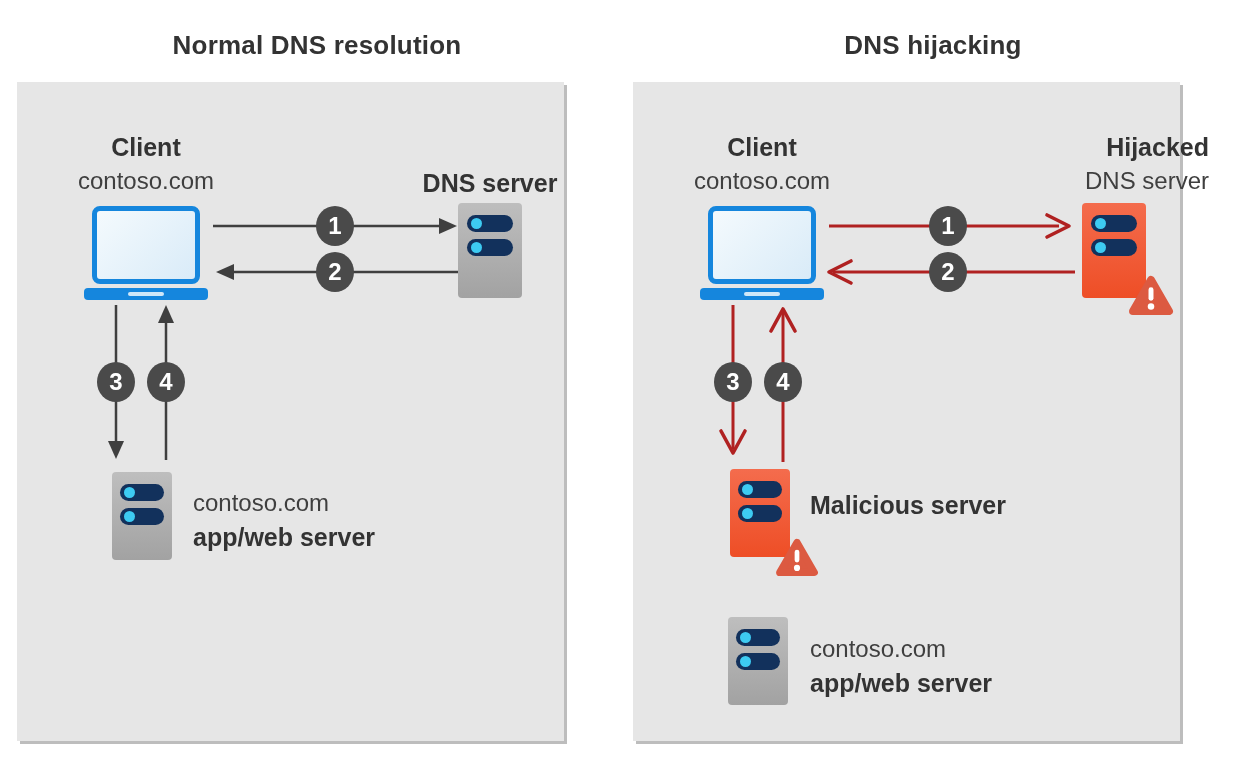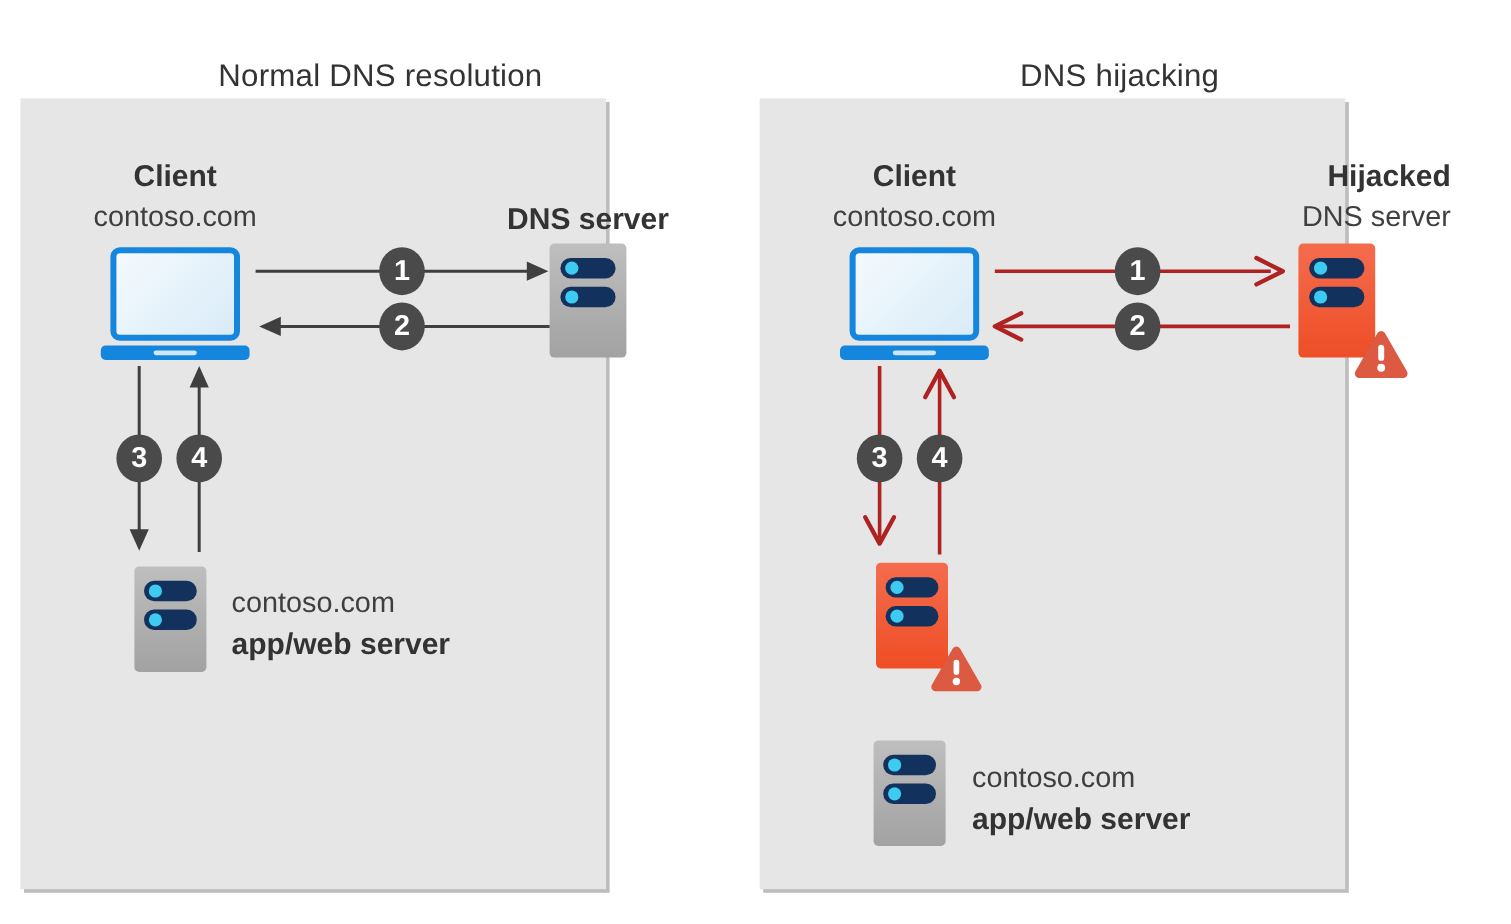"Normal DNS resolution" .title { font-weight: normal -> bold; top: 48px -> 30px }
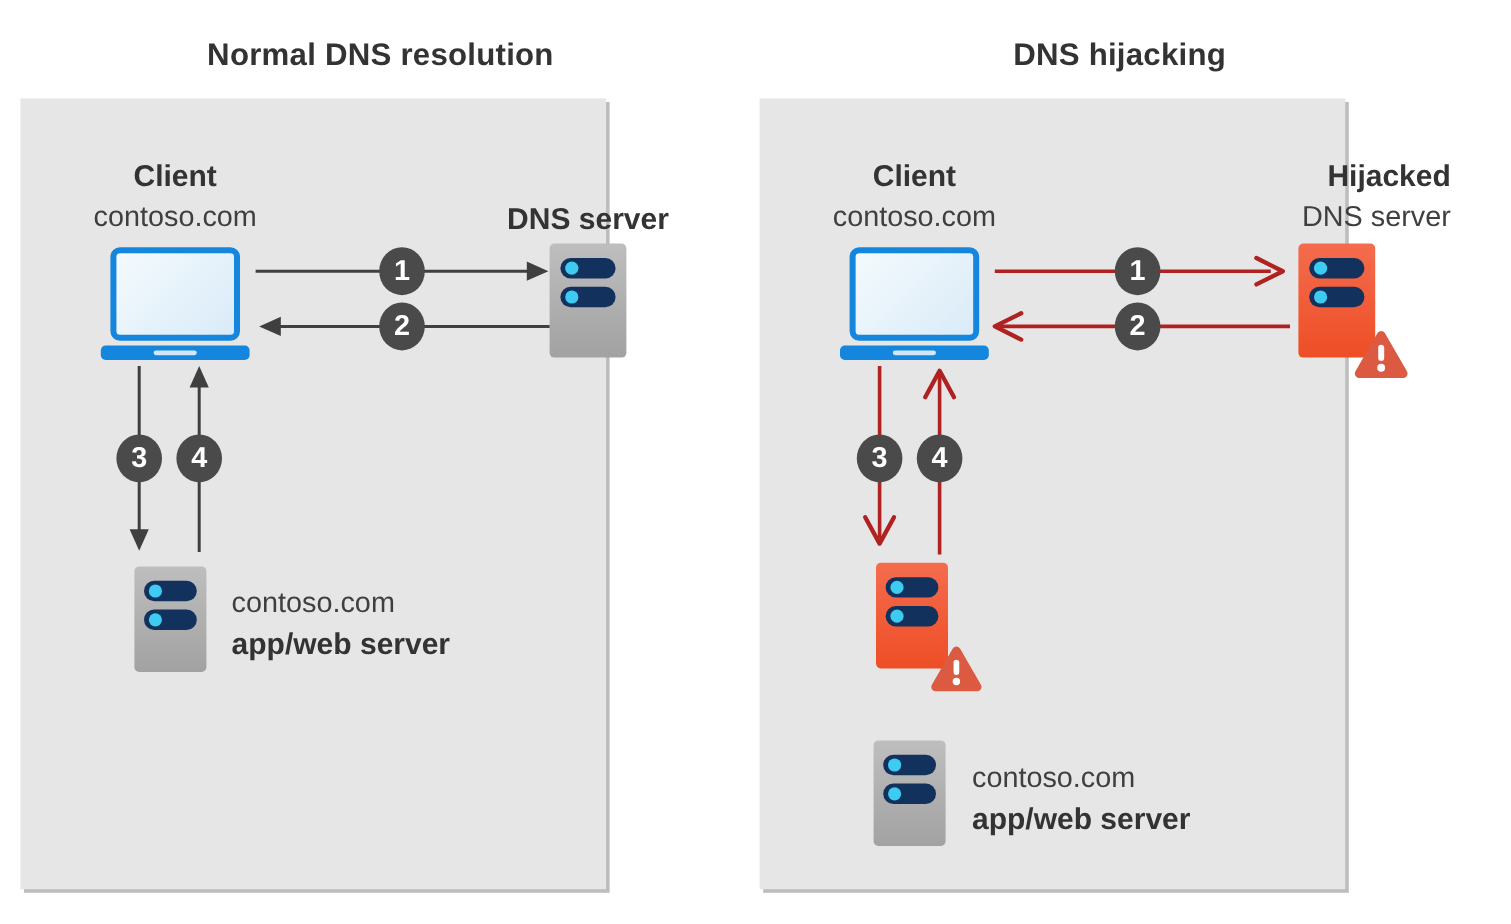"Client" .panel { width: 488px -> 547px }
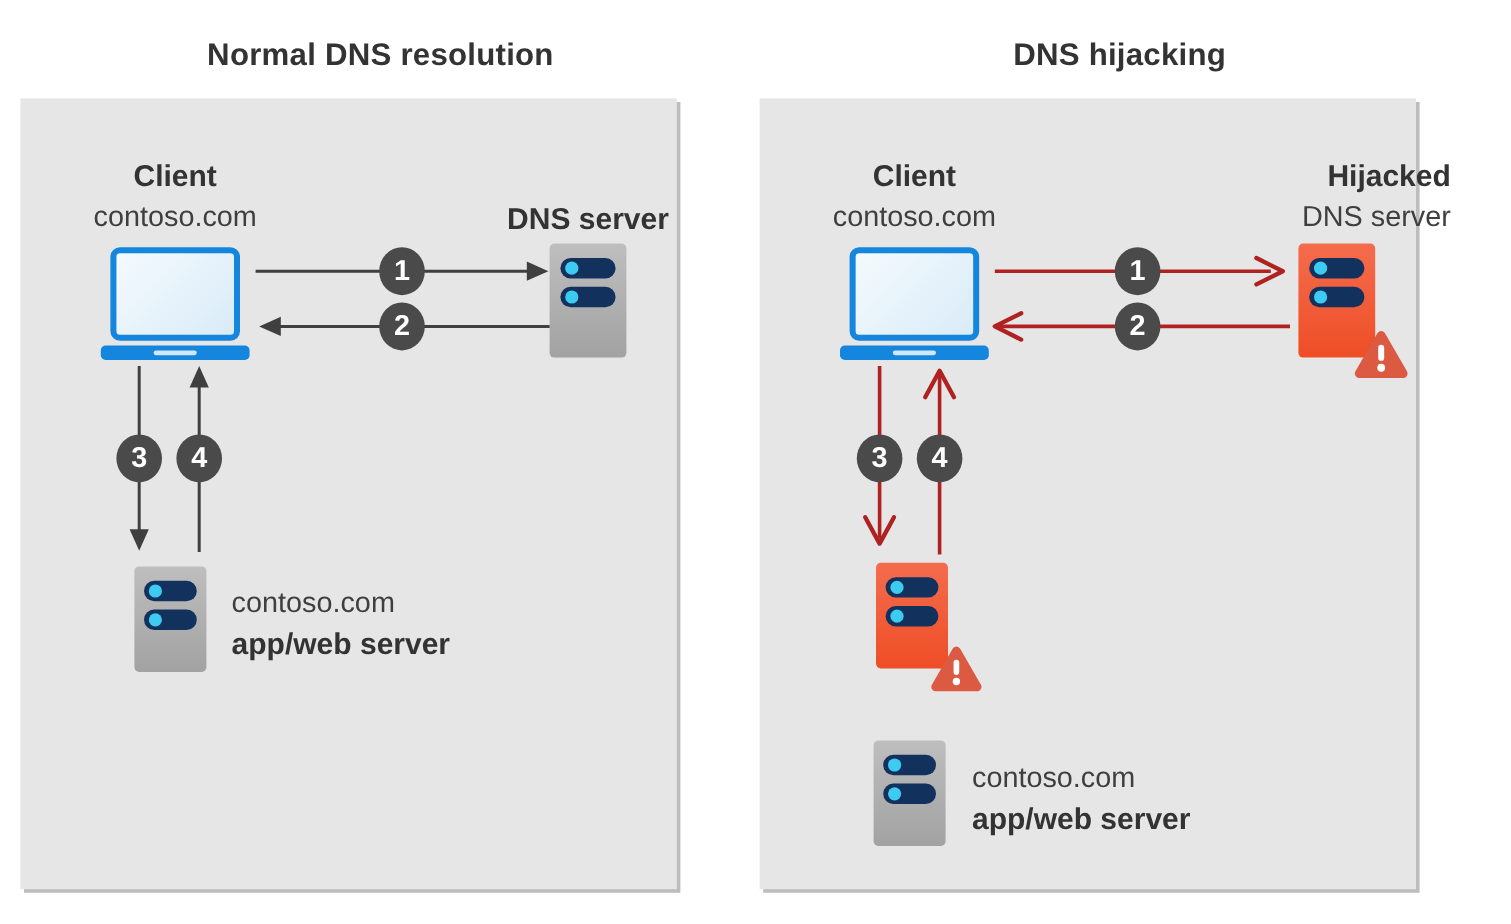"Malicious server" div.side-lbl { html: none -> <div> <div>Malicious server</div> </div> }
